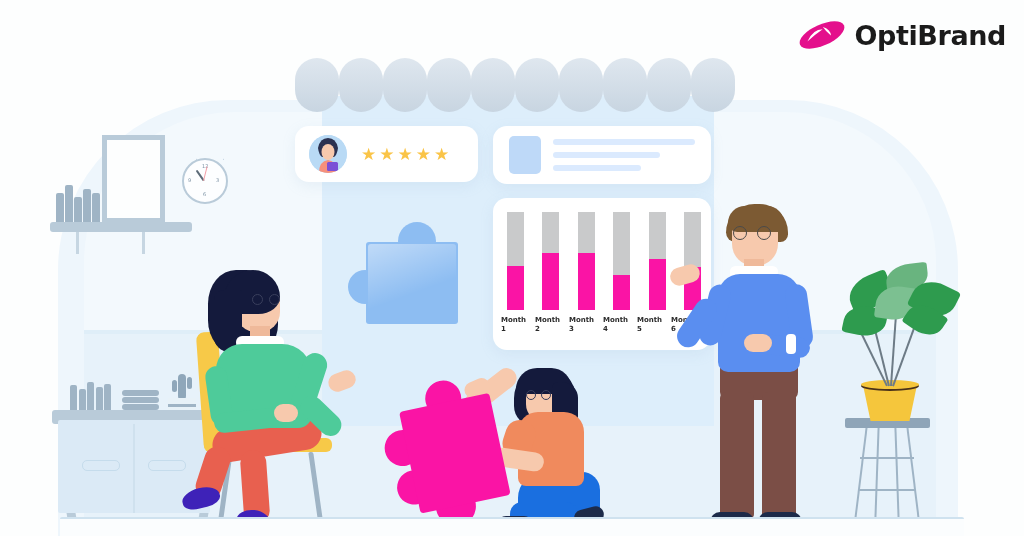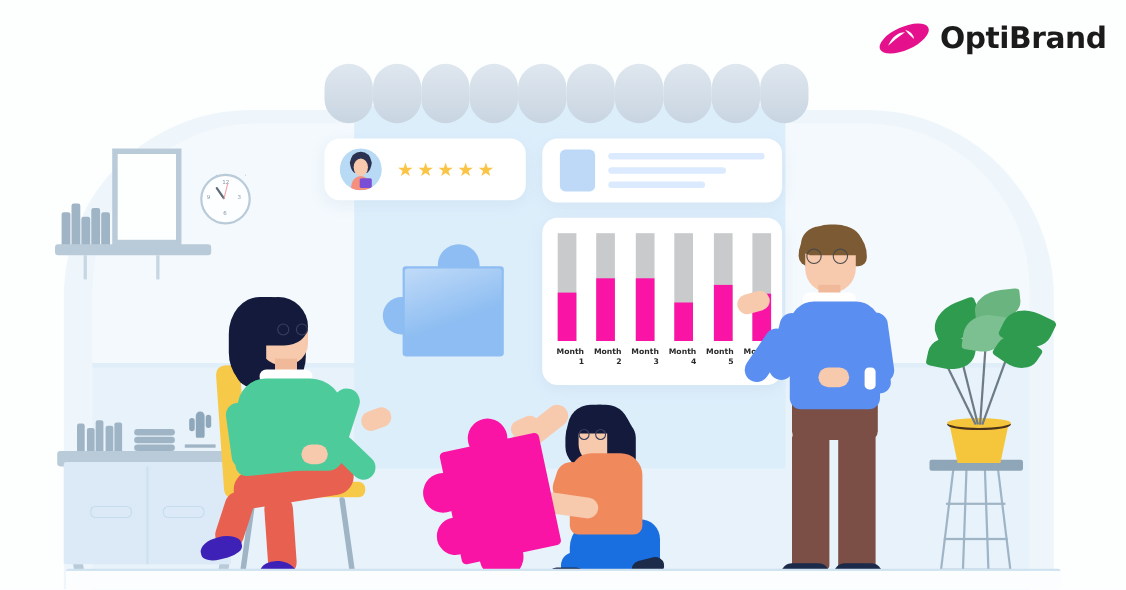"Month" .xlab { text-align: right -> left }
